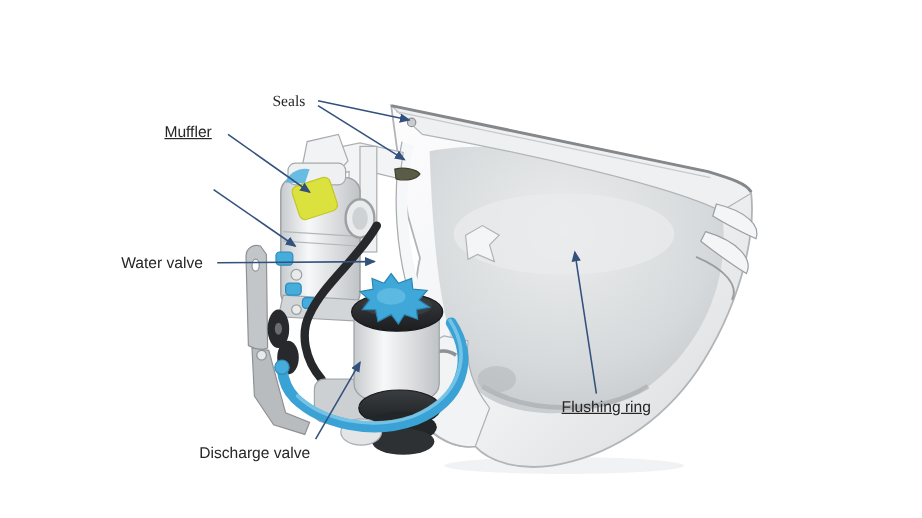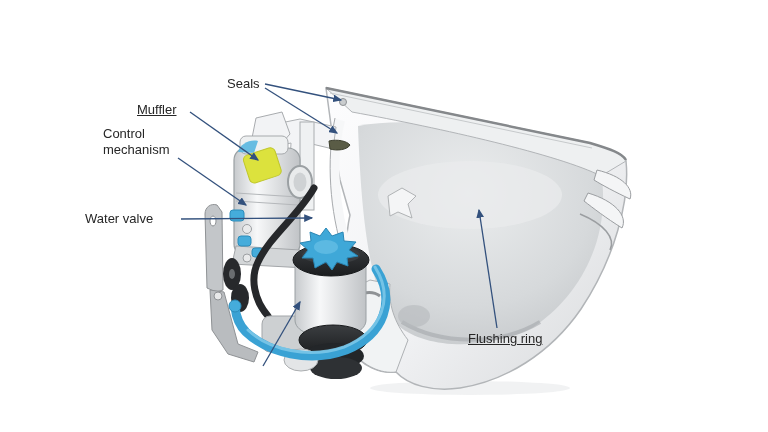"Seals" div.label { font-family: none -> Liberation Serif, serif }
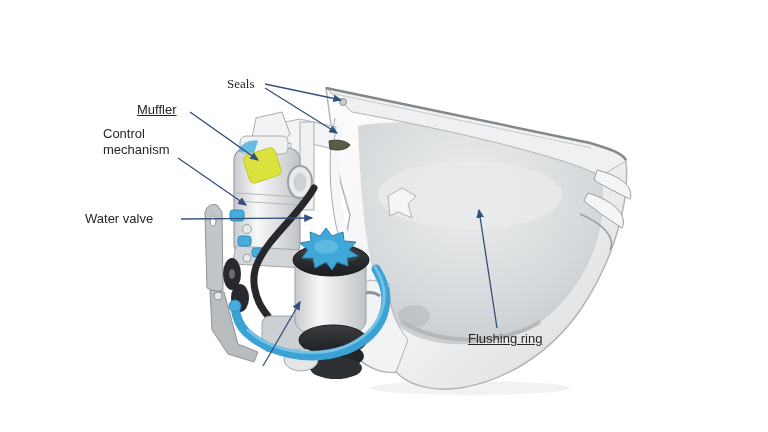"Control mechanism" div.label { html: <div>Control mechanism</div> -> none }
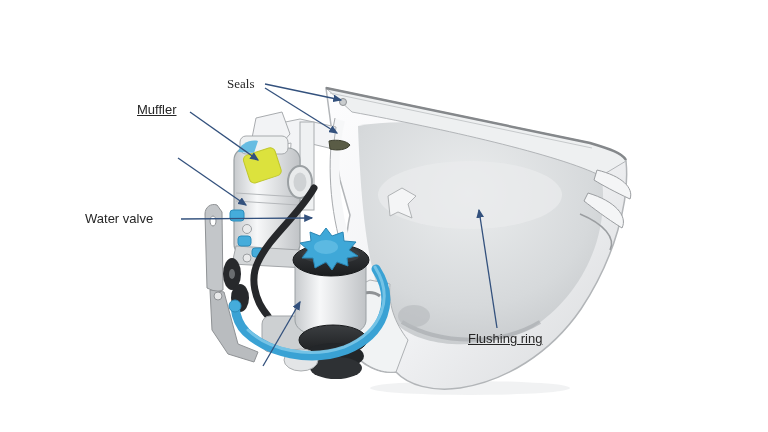"Water valve" div.label { left: 85px -> 101px }
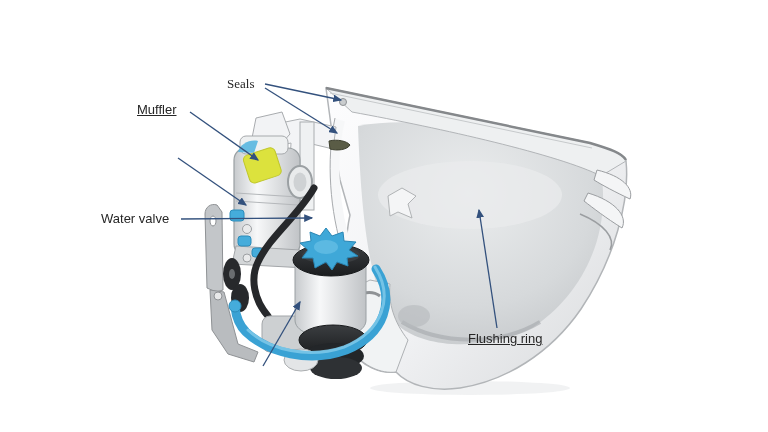"Discharge valve" div.label { html: none -> <div>Discharge valve</div> }
